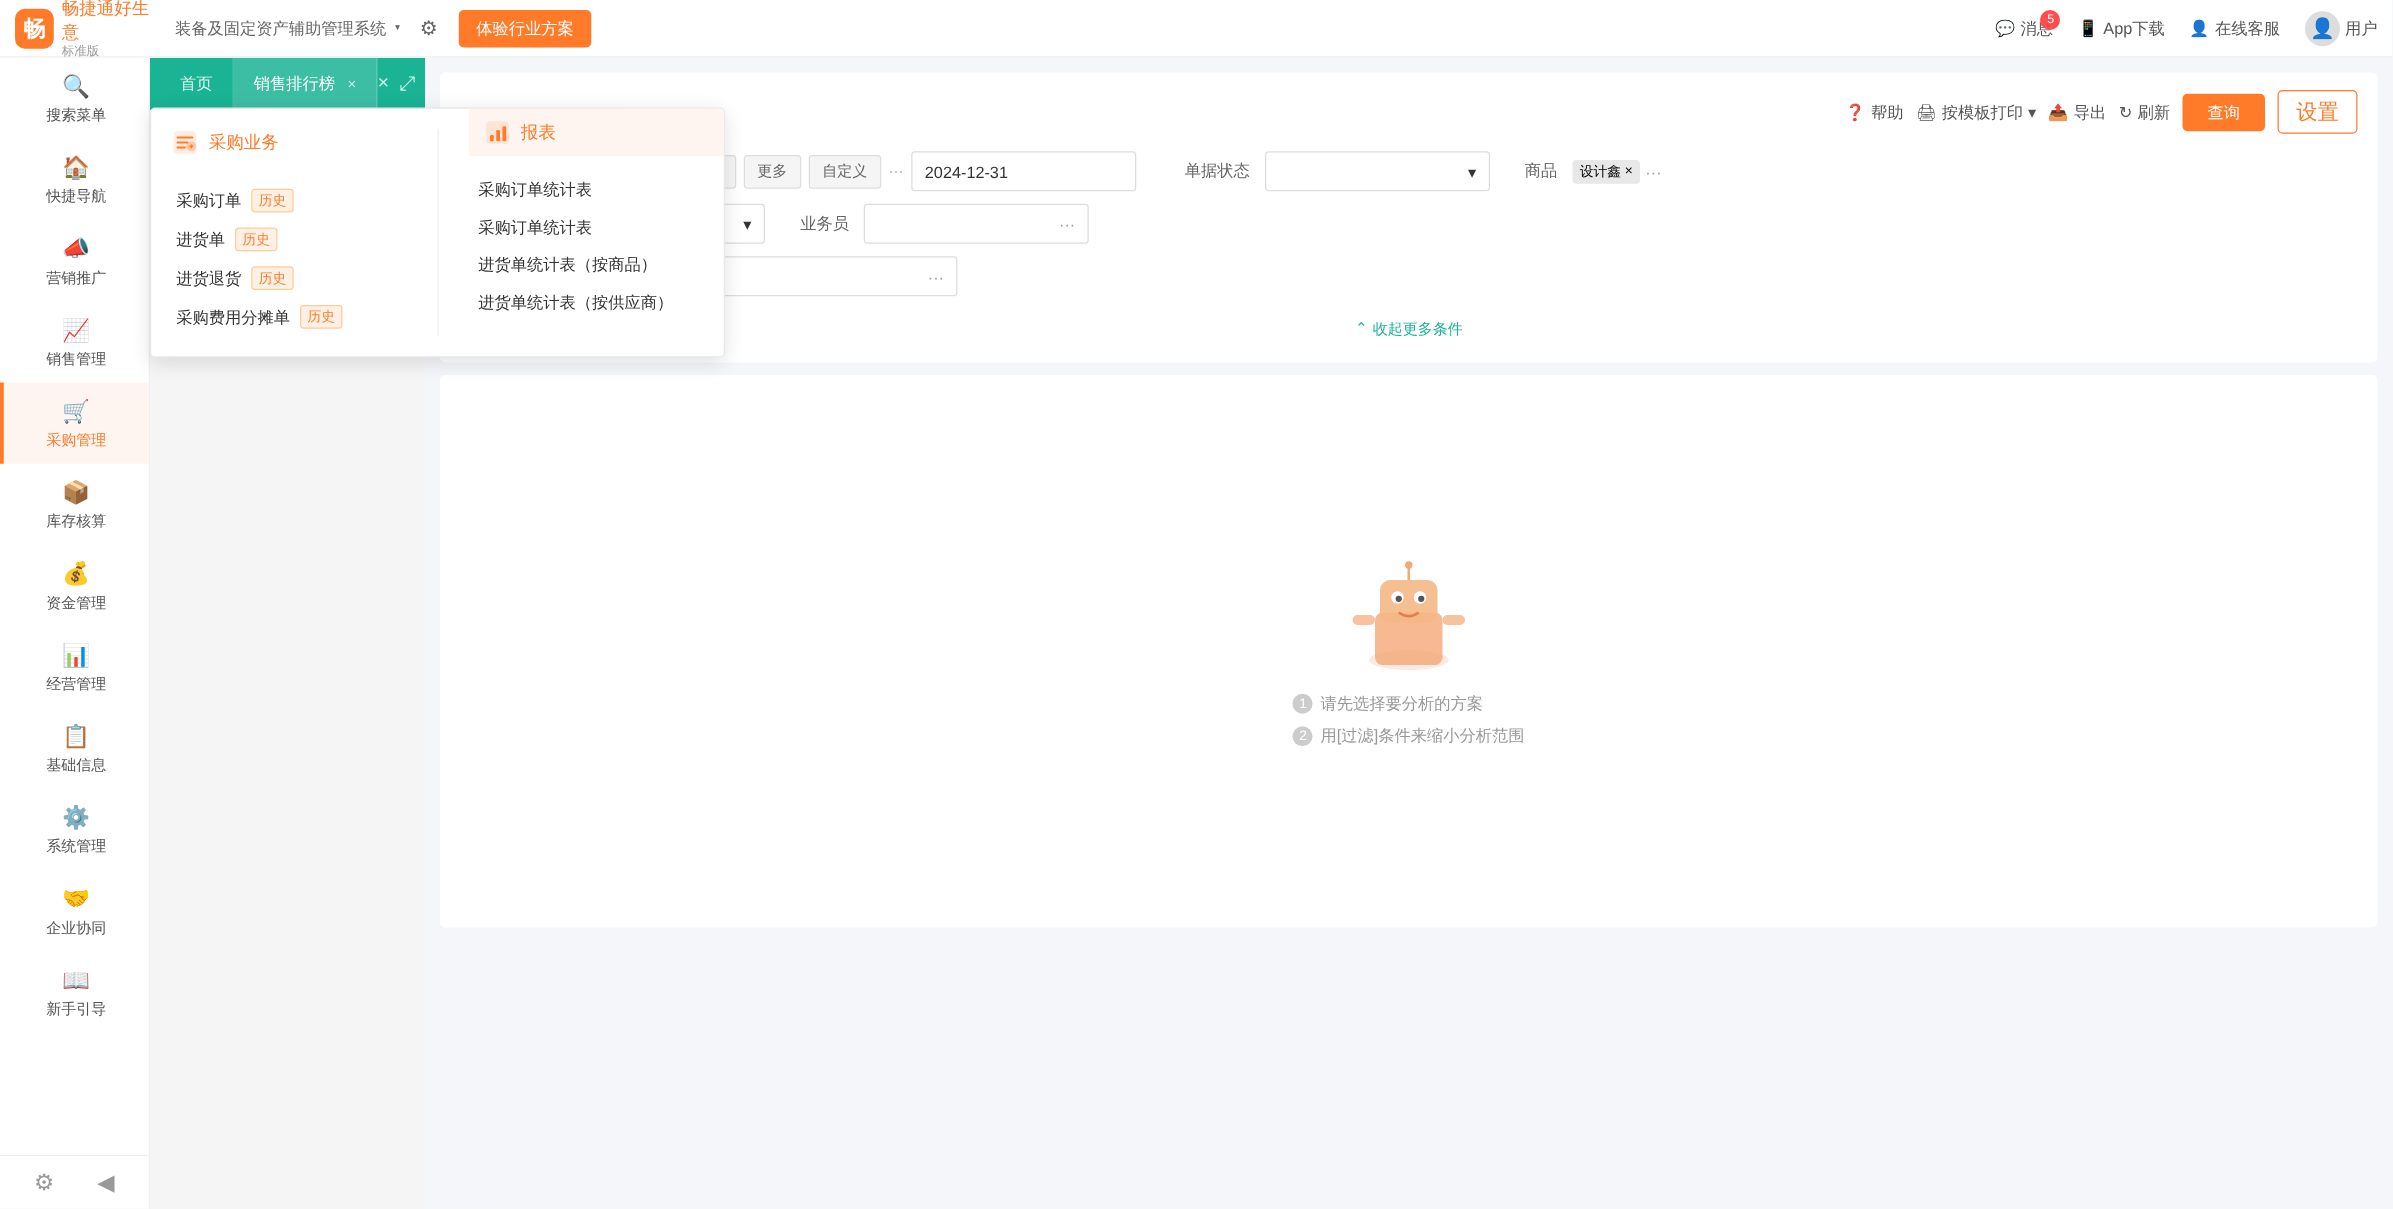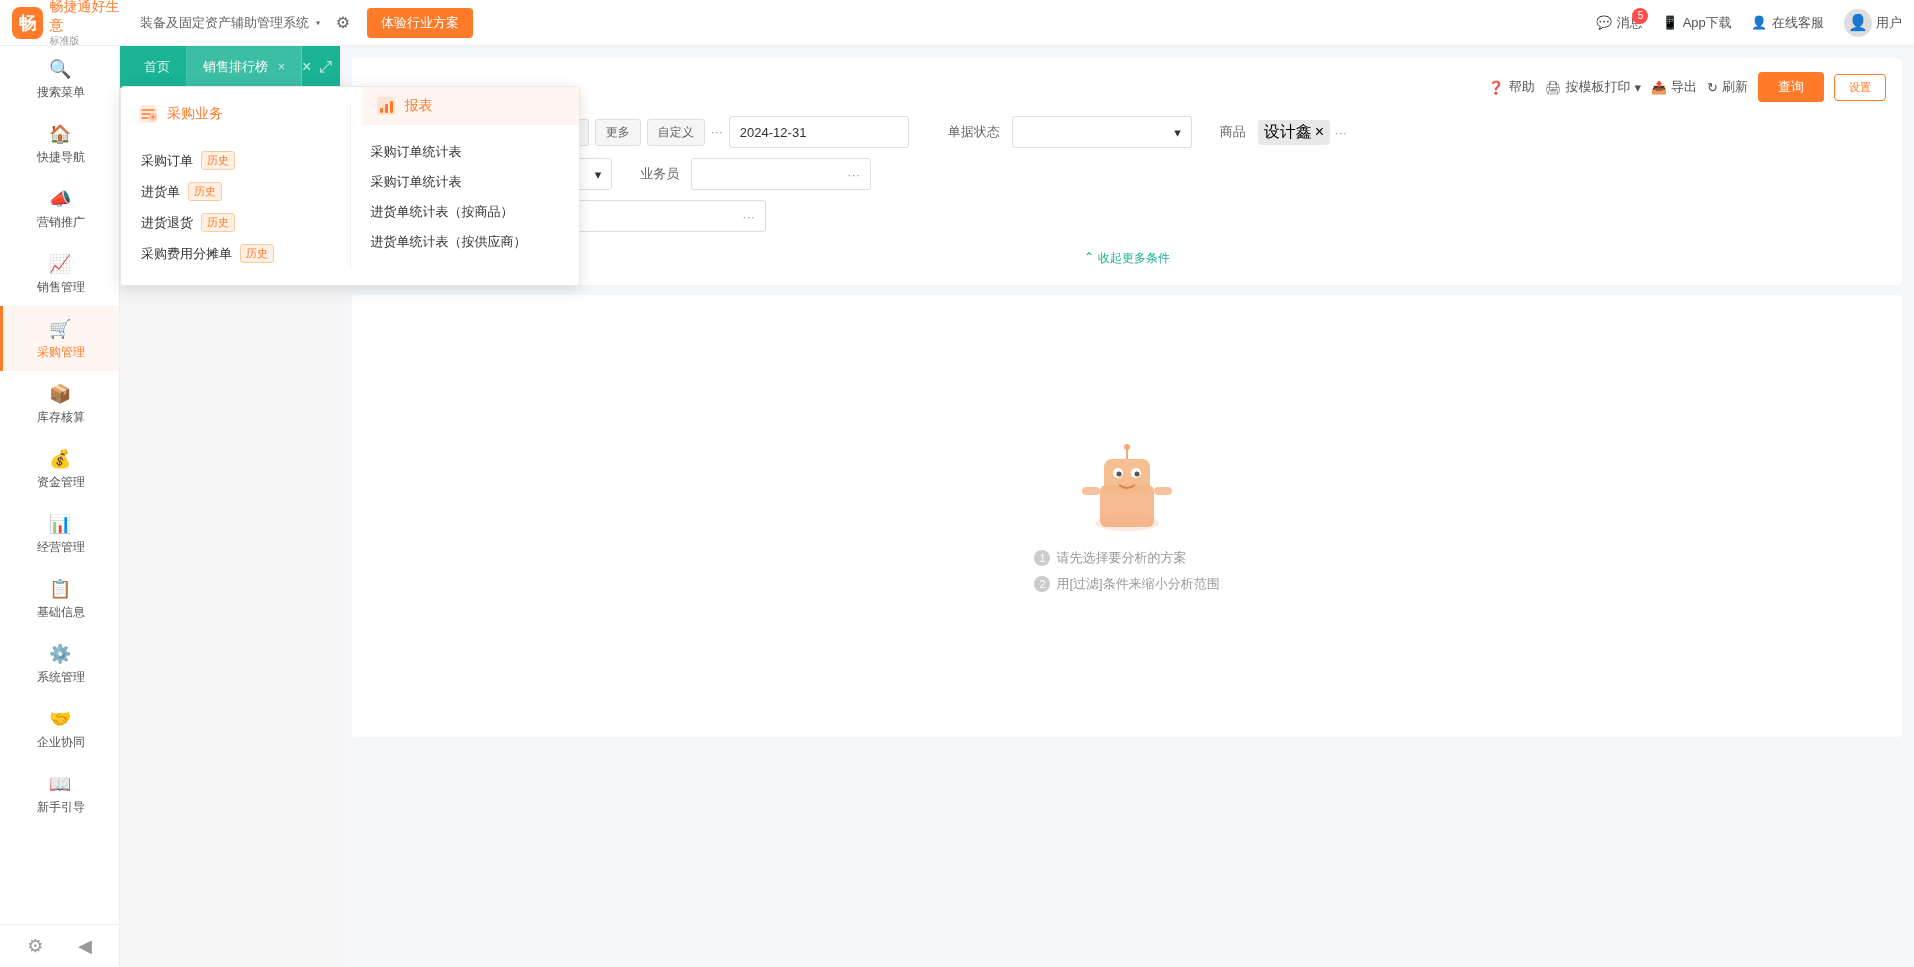"设置" .btn-settings { font-size: 11px -> 17px }
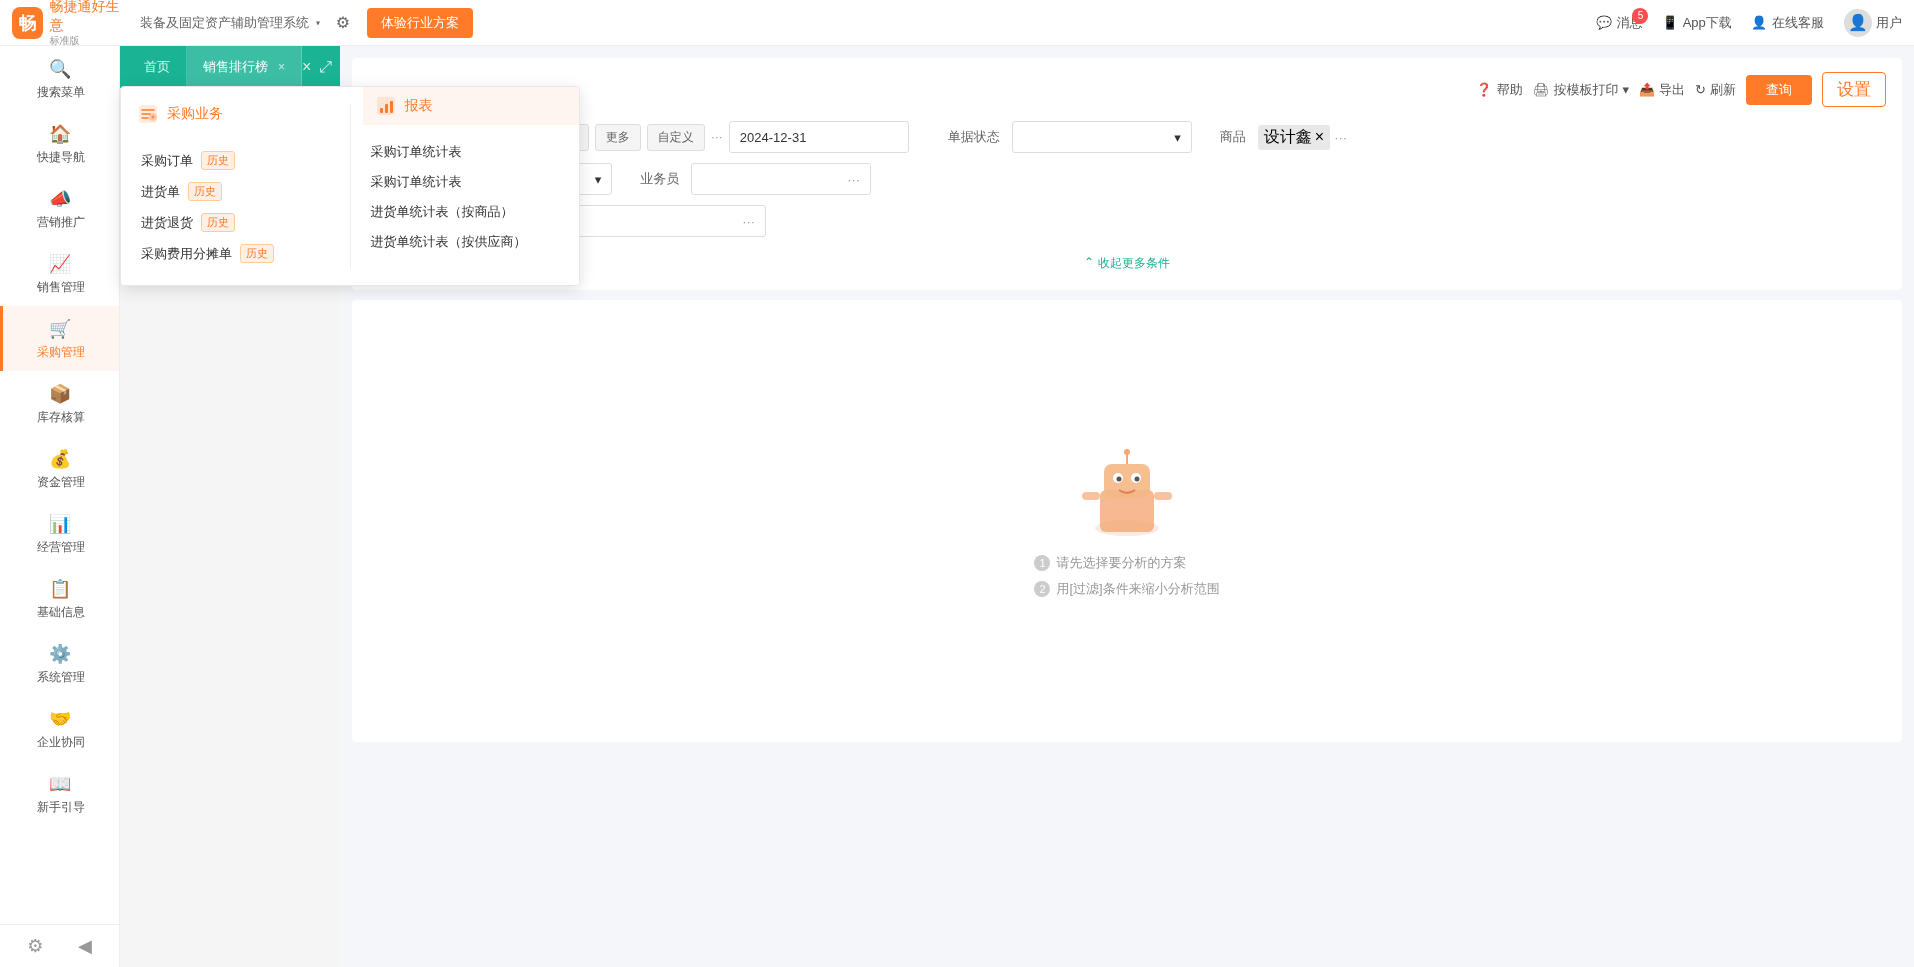"采购业务" .dropdown-menu { gap: 0 -> 12px }
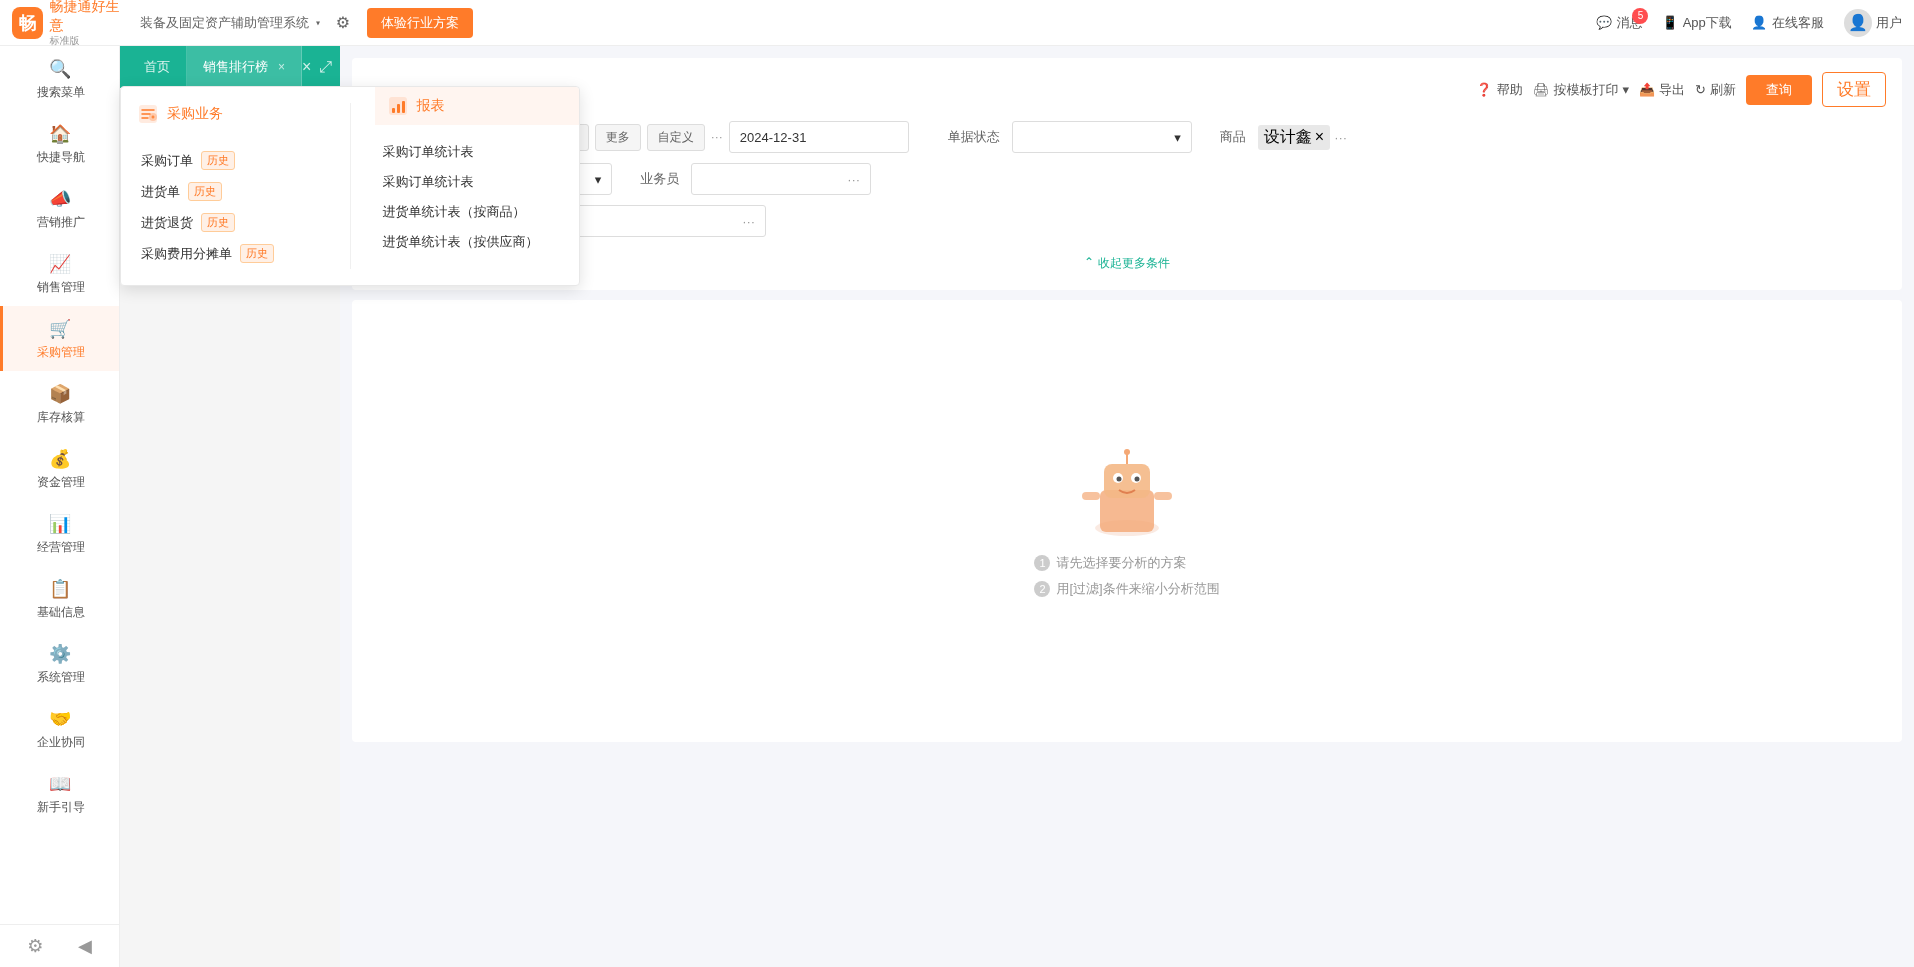"设计鑫" .tag-close { font-size: 16px -> 11px }
